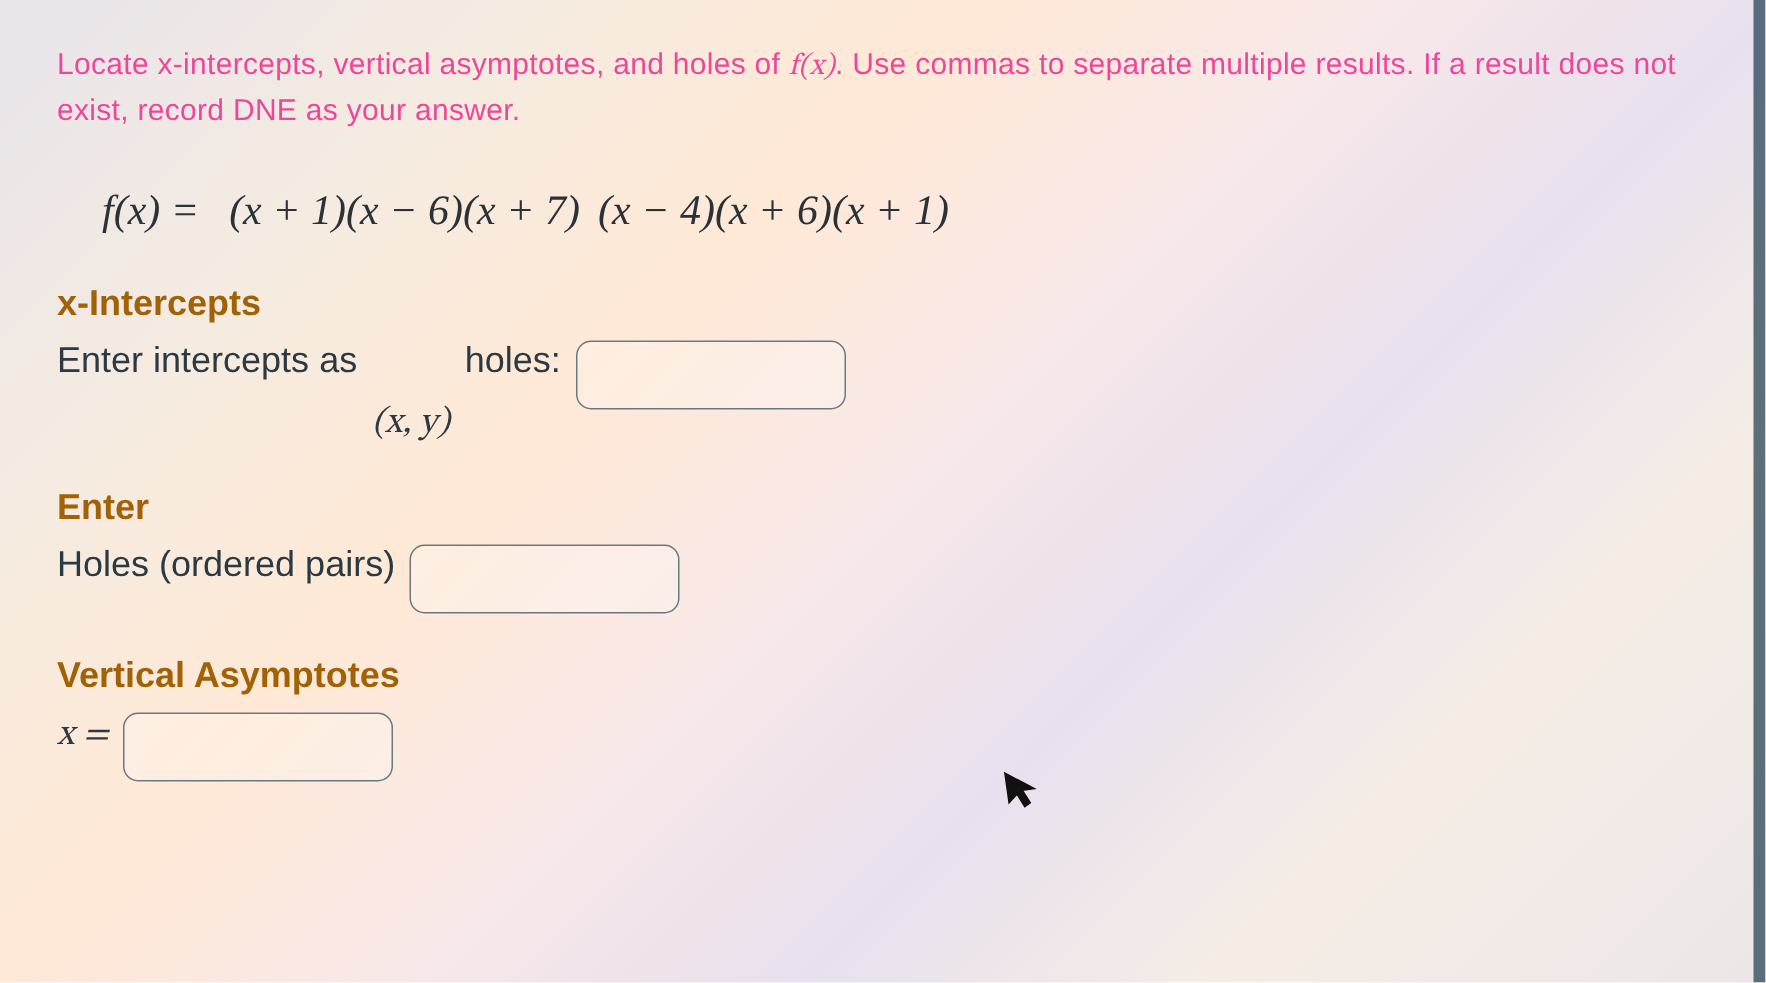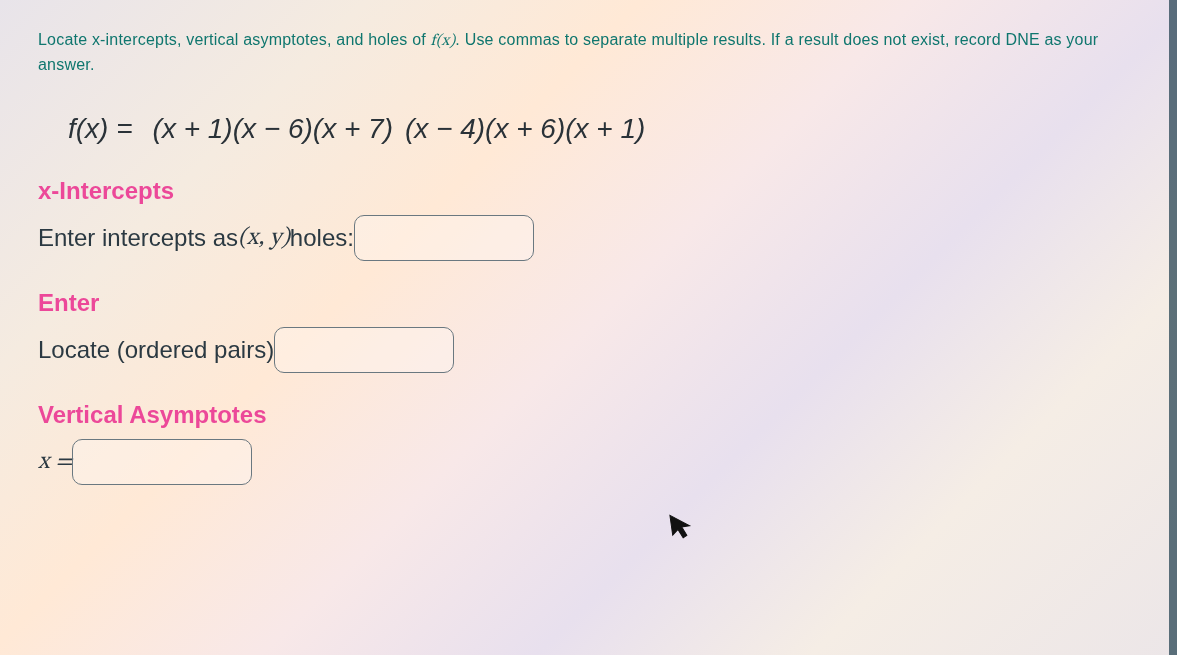"Locate x-intercepts, vertical" .instr { color: #0f766e -> #ec4899; font-size: 16px -> 20px }
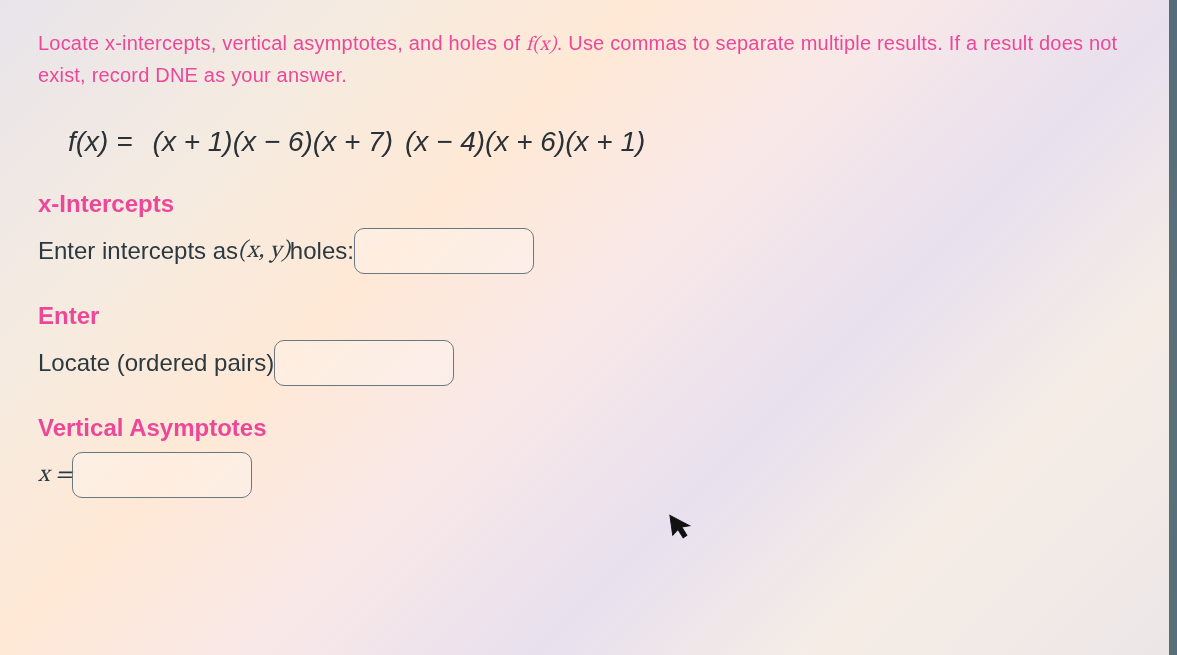"f(x) =" .eq-row { font-family: Liberation Sans, sans-serif -> Liberation Serif, serif }
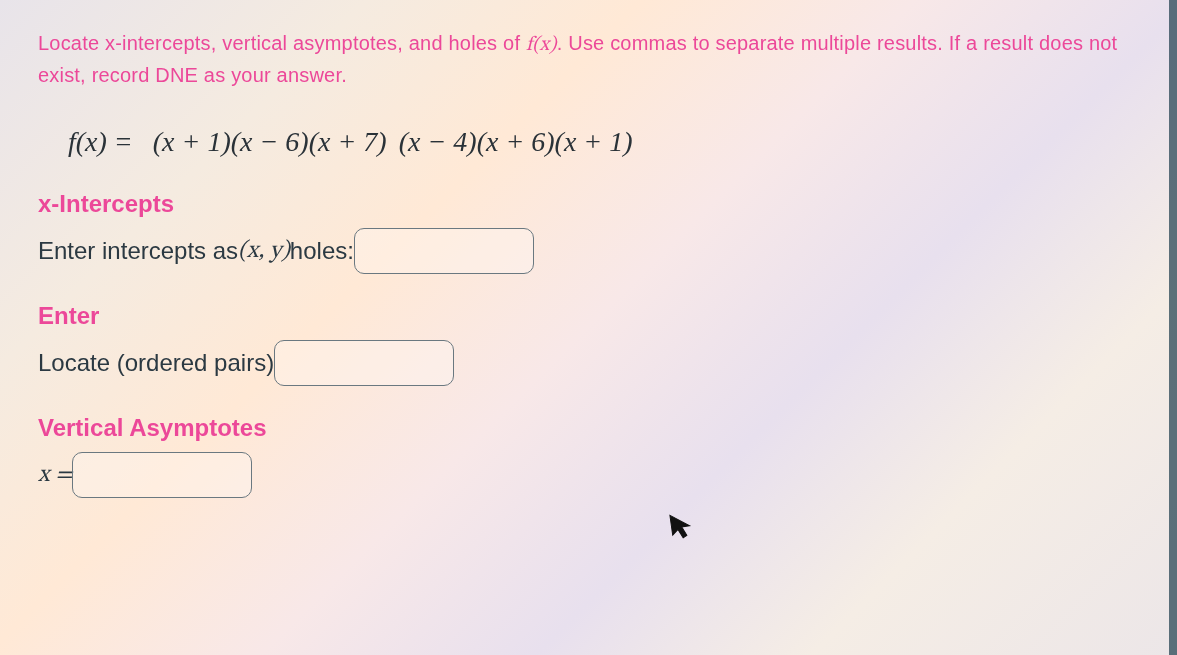"x-Intercepts" .section-head { color: #ec4899 -> #a16207 }
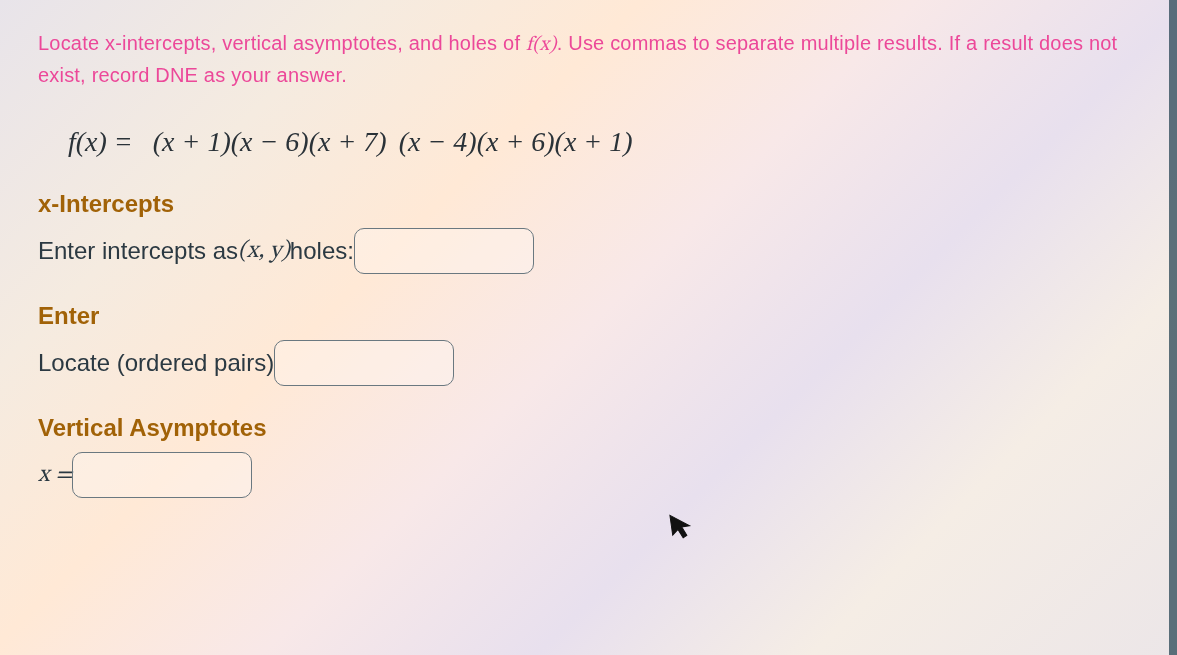"Enter intercepts as" .row { align-items: center -> flex-start; gap: 0 -> 10px }
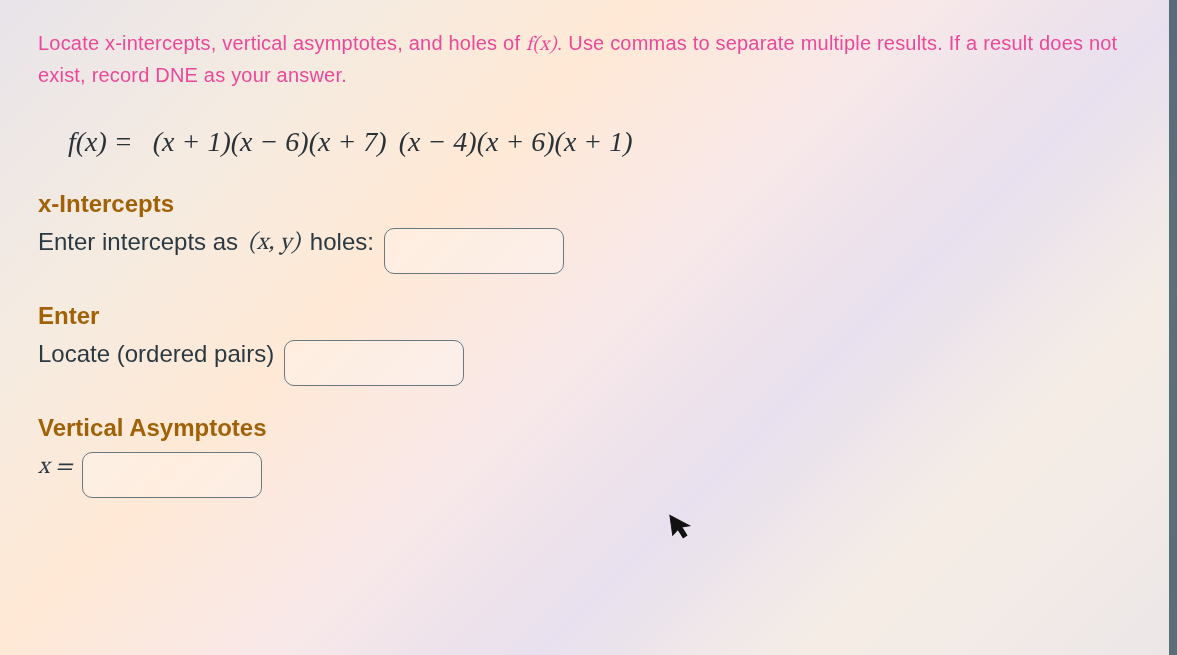"(x, y)" span.mv { margin-top: none -> 40px }
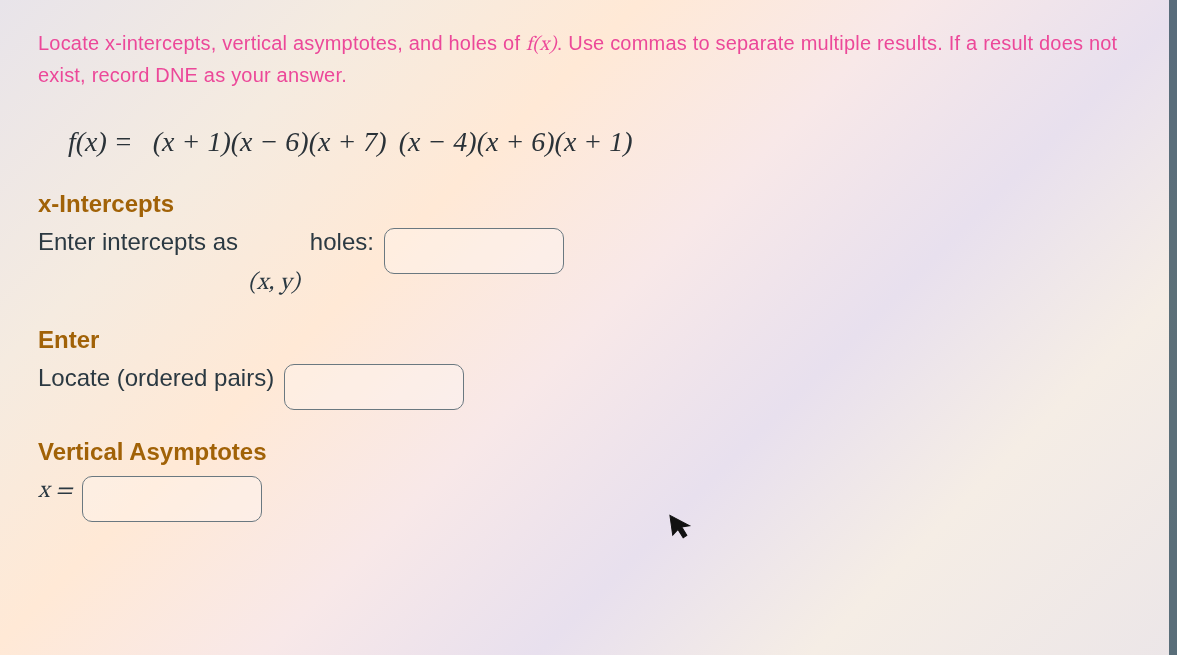"Locate (ordered pairs)" span { text: Locate -> Holes }
